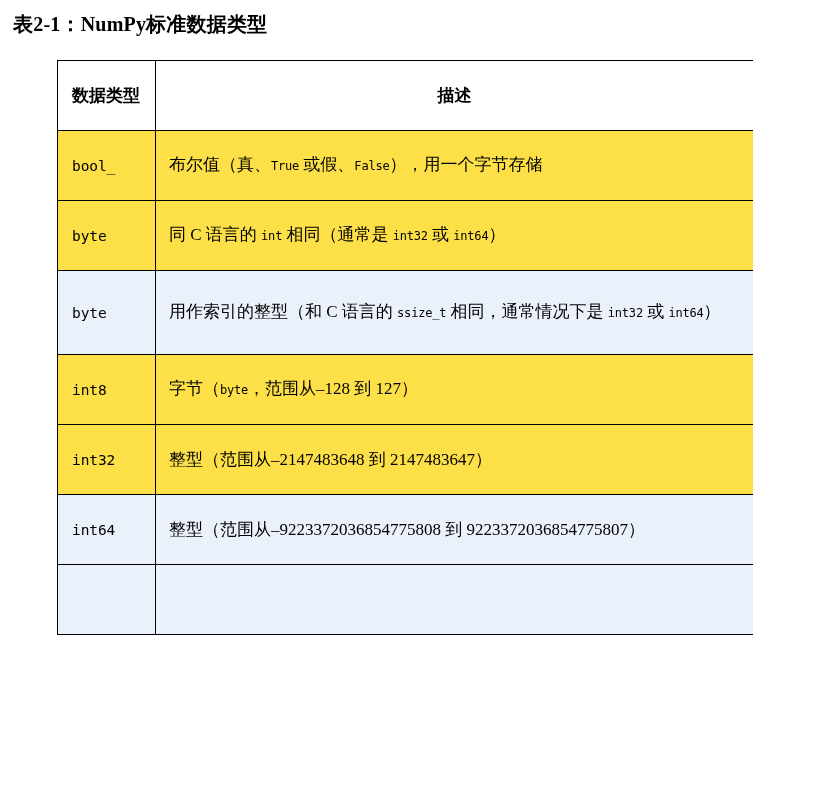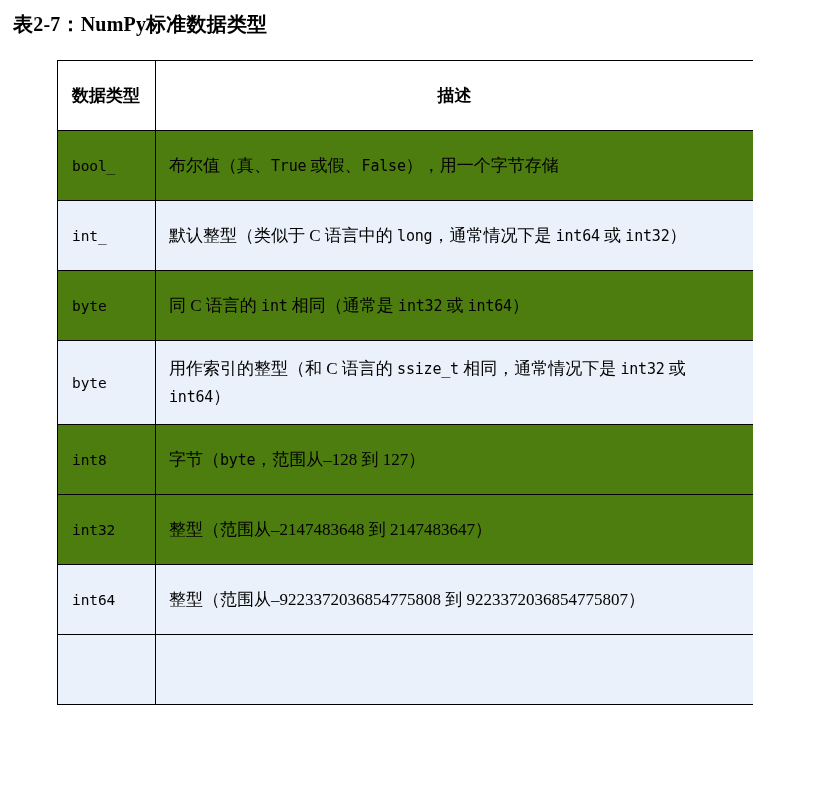"表2-7：NumPy标准数据类型" div.table-caption { text: 2-7 -> 2-1 }
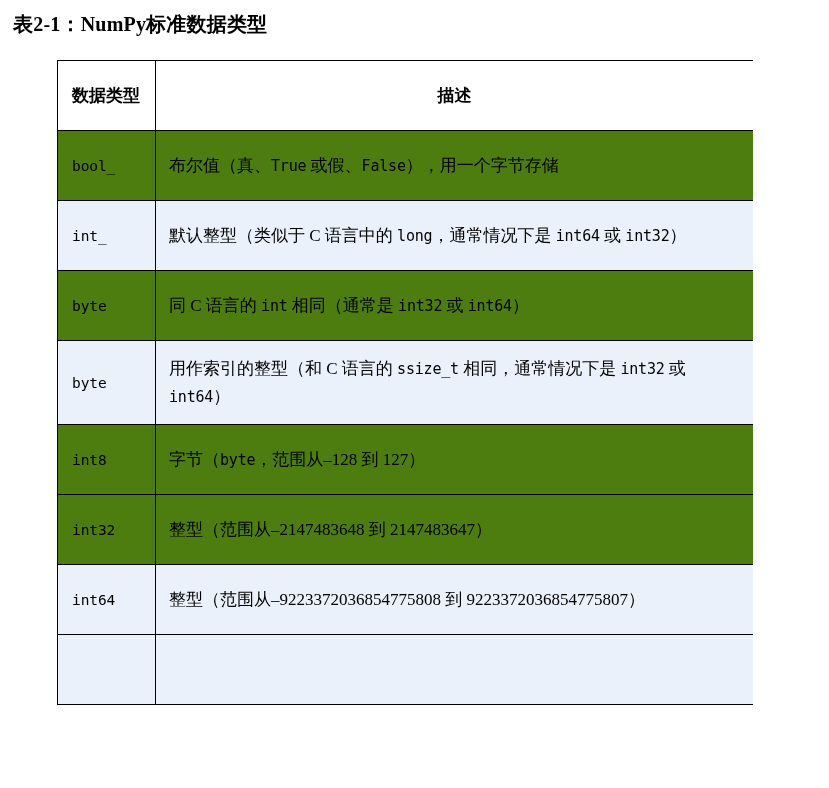"bool_" tr.dtype-row.plain td { background: #4d7c0f -> #fde047 }
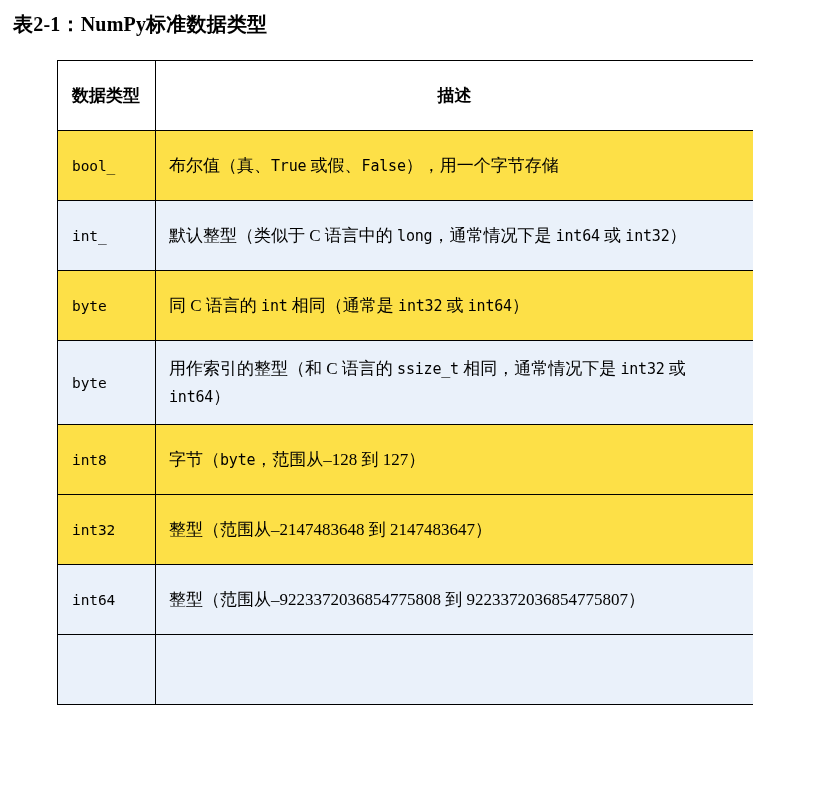"True" .cell-desc code, .cell-desc .mono { font-size: 15px -> 12px }
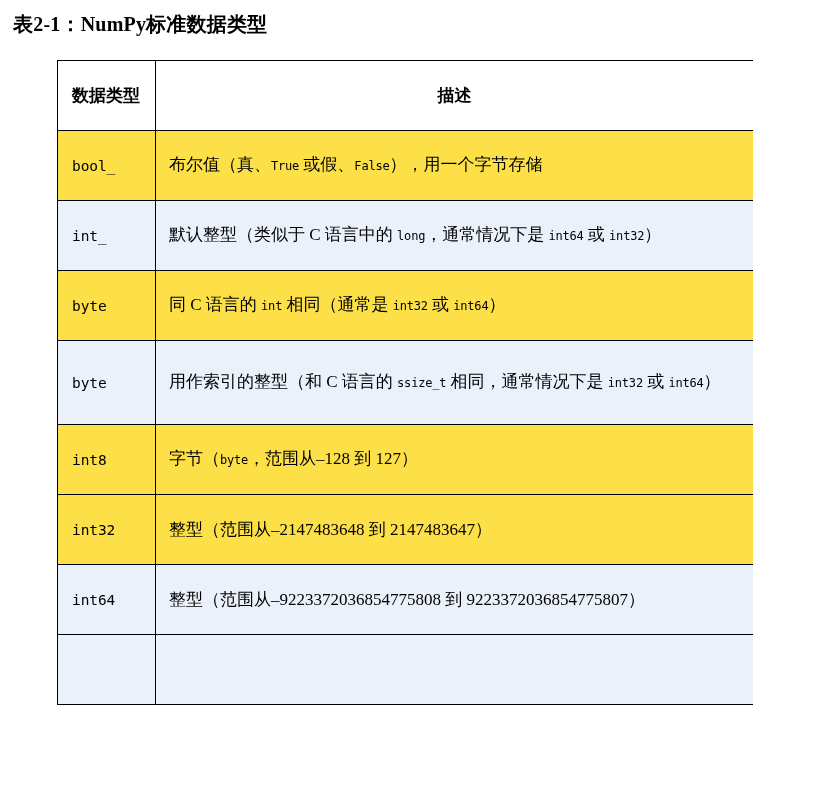"int_" tr.dtype-row { html: <tr> <td> <div>int_</div> </td> <td> <div>默认整型（类似于 C 语言中的 <span>long</span>，通常情况下是 <span>int64</span> 或 <span>int32</span>）</div> </td> </tr> -> none }
